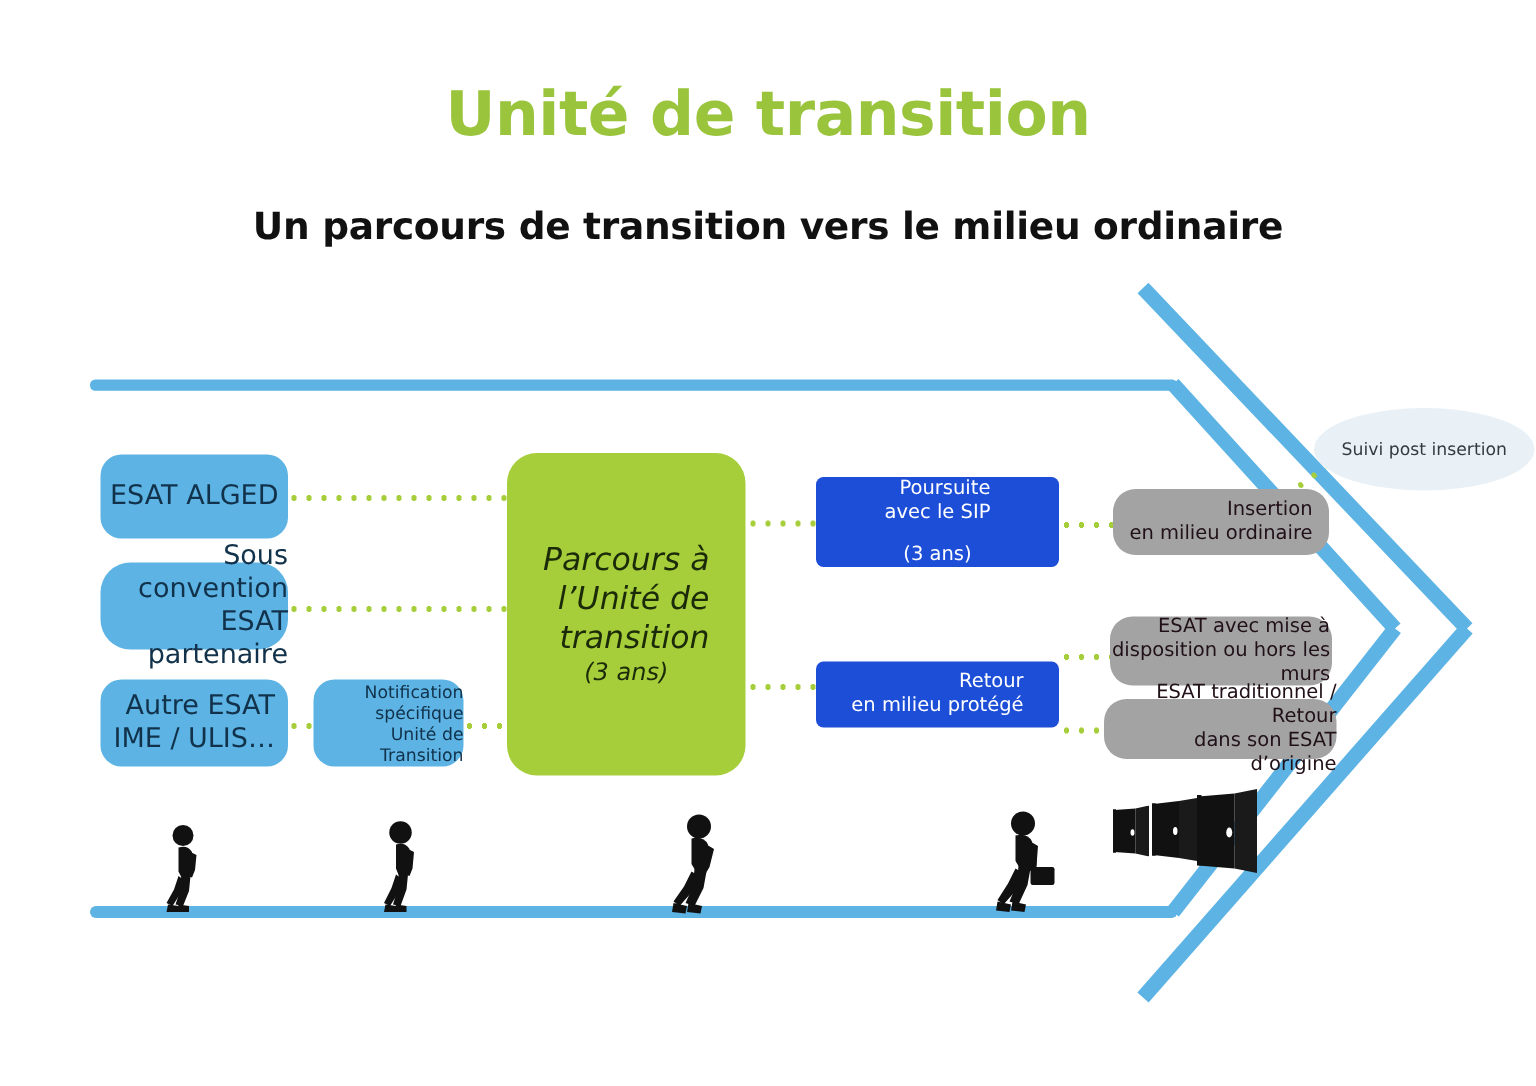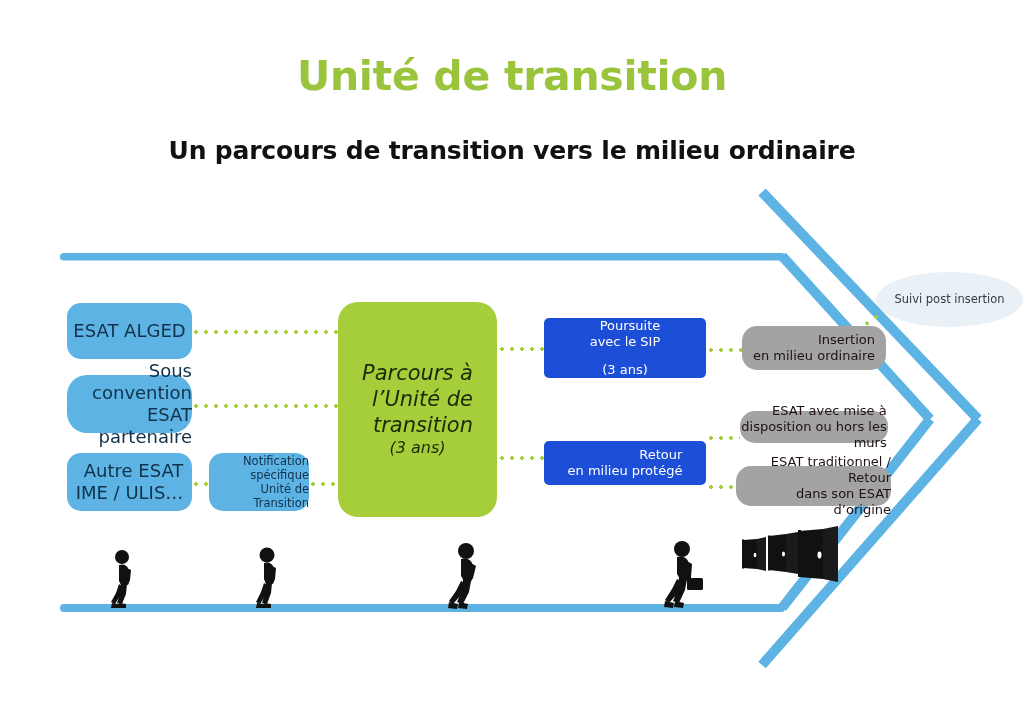"ESAT avec mise à" div.node { height: 32px -> 46px }
